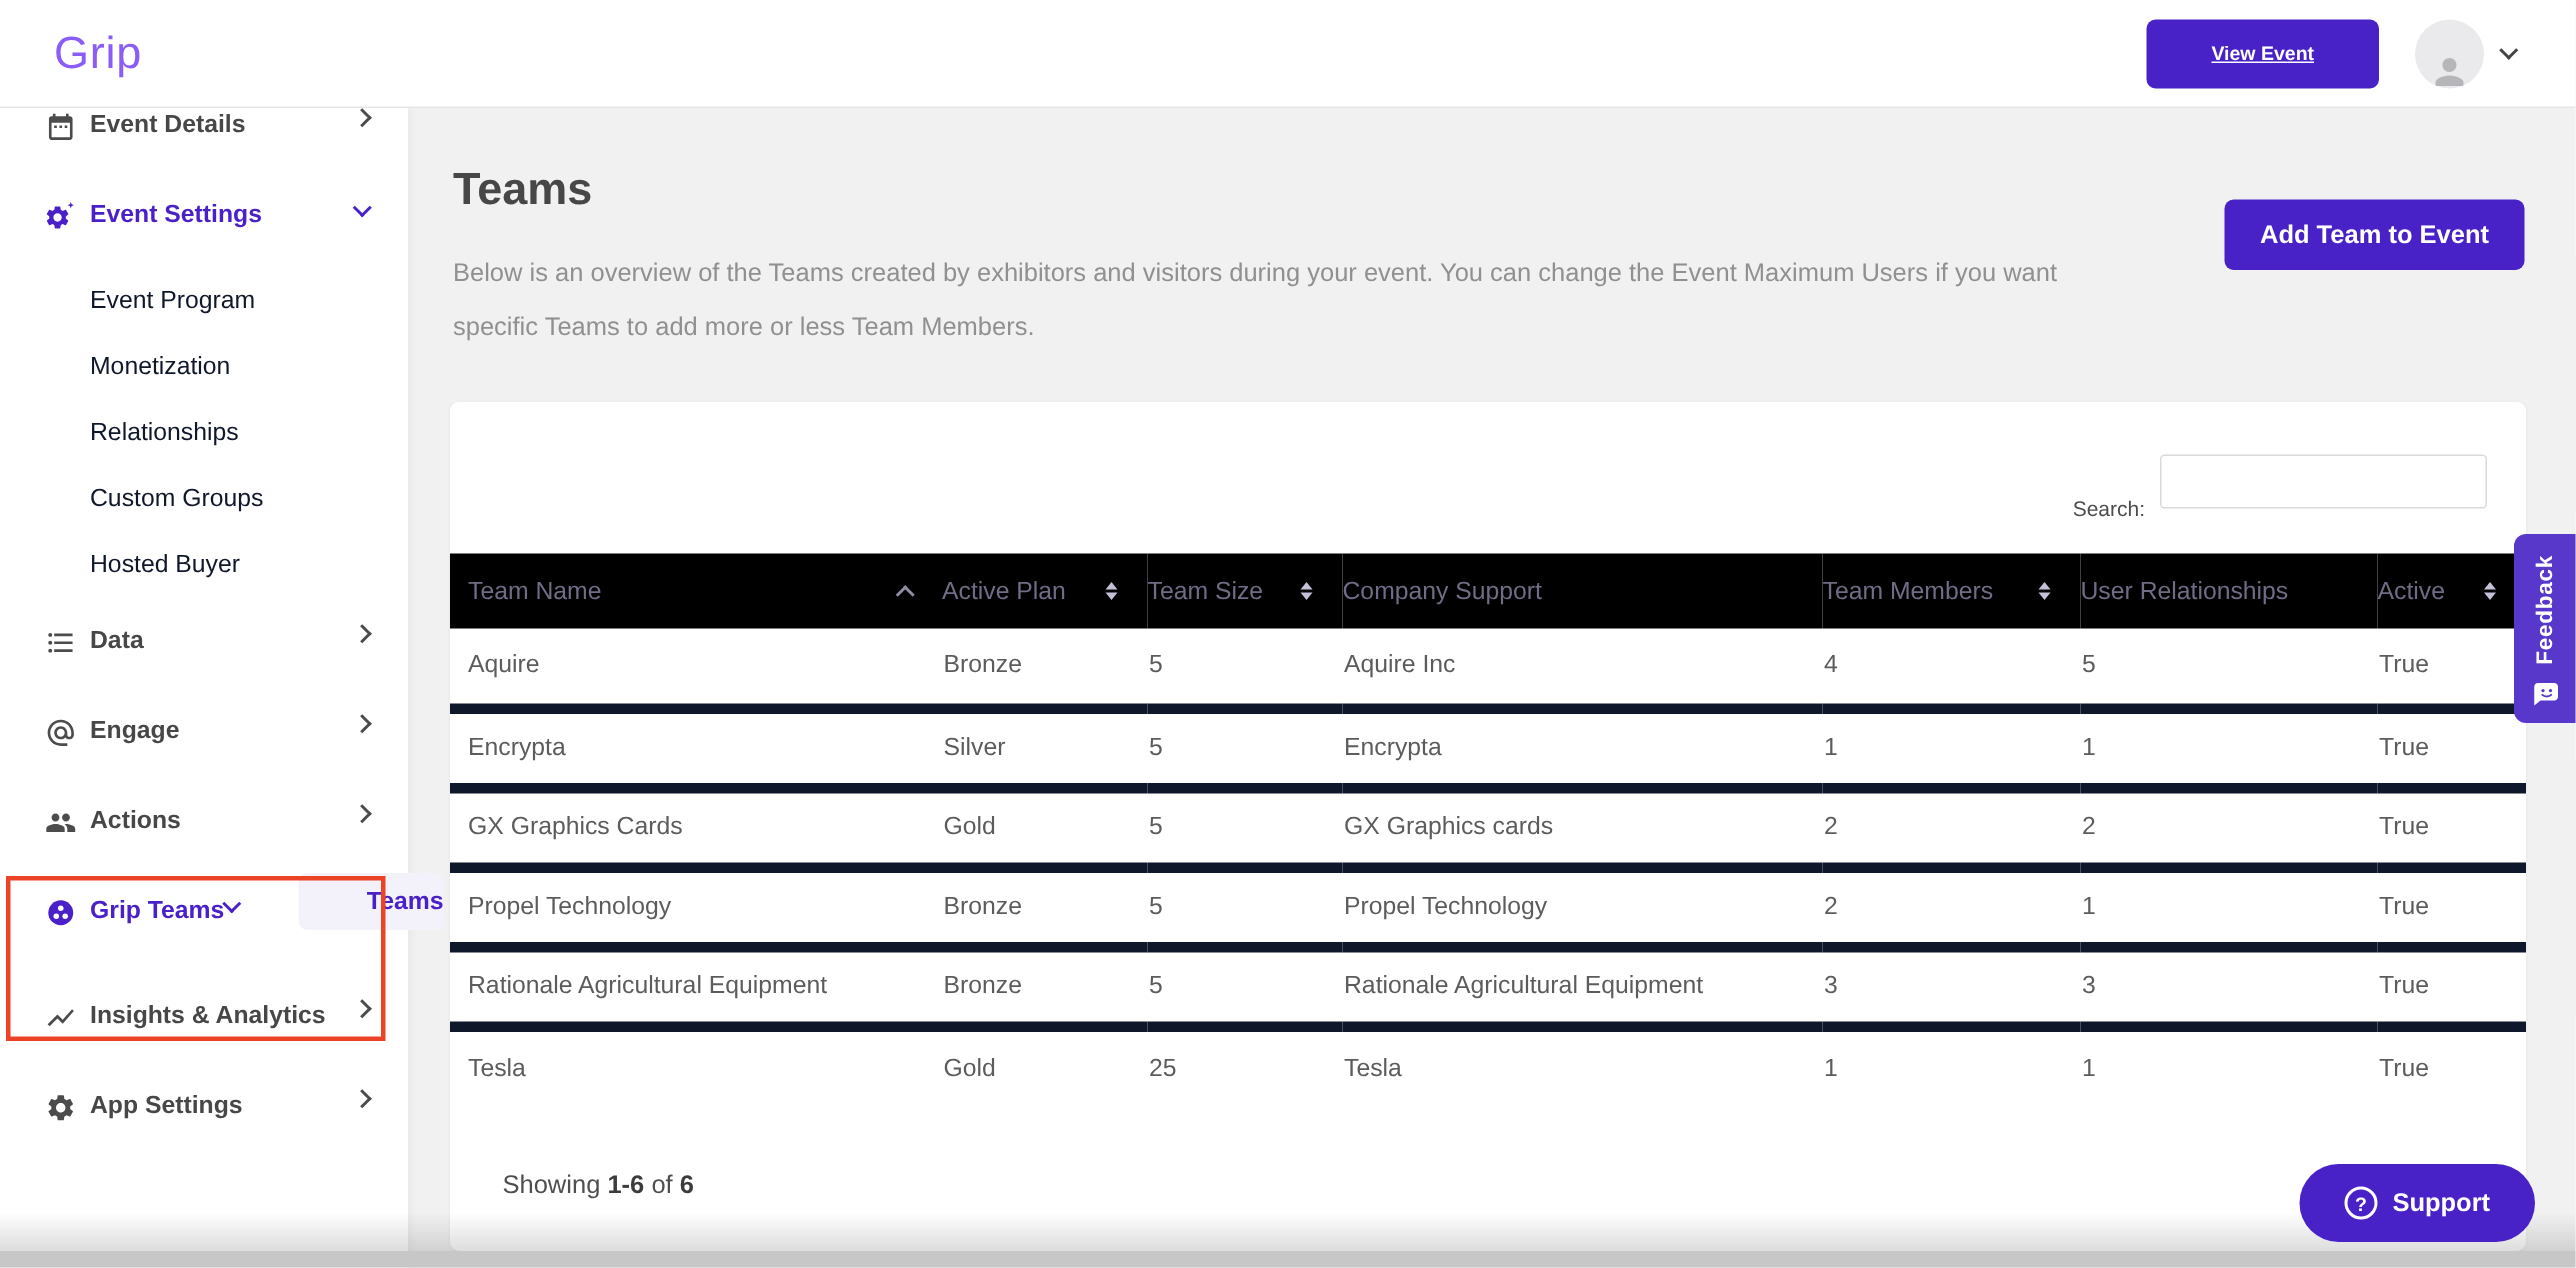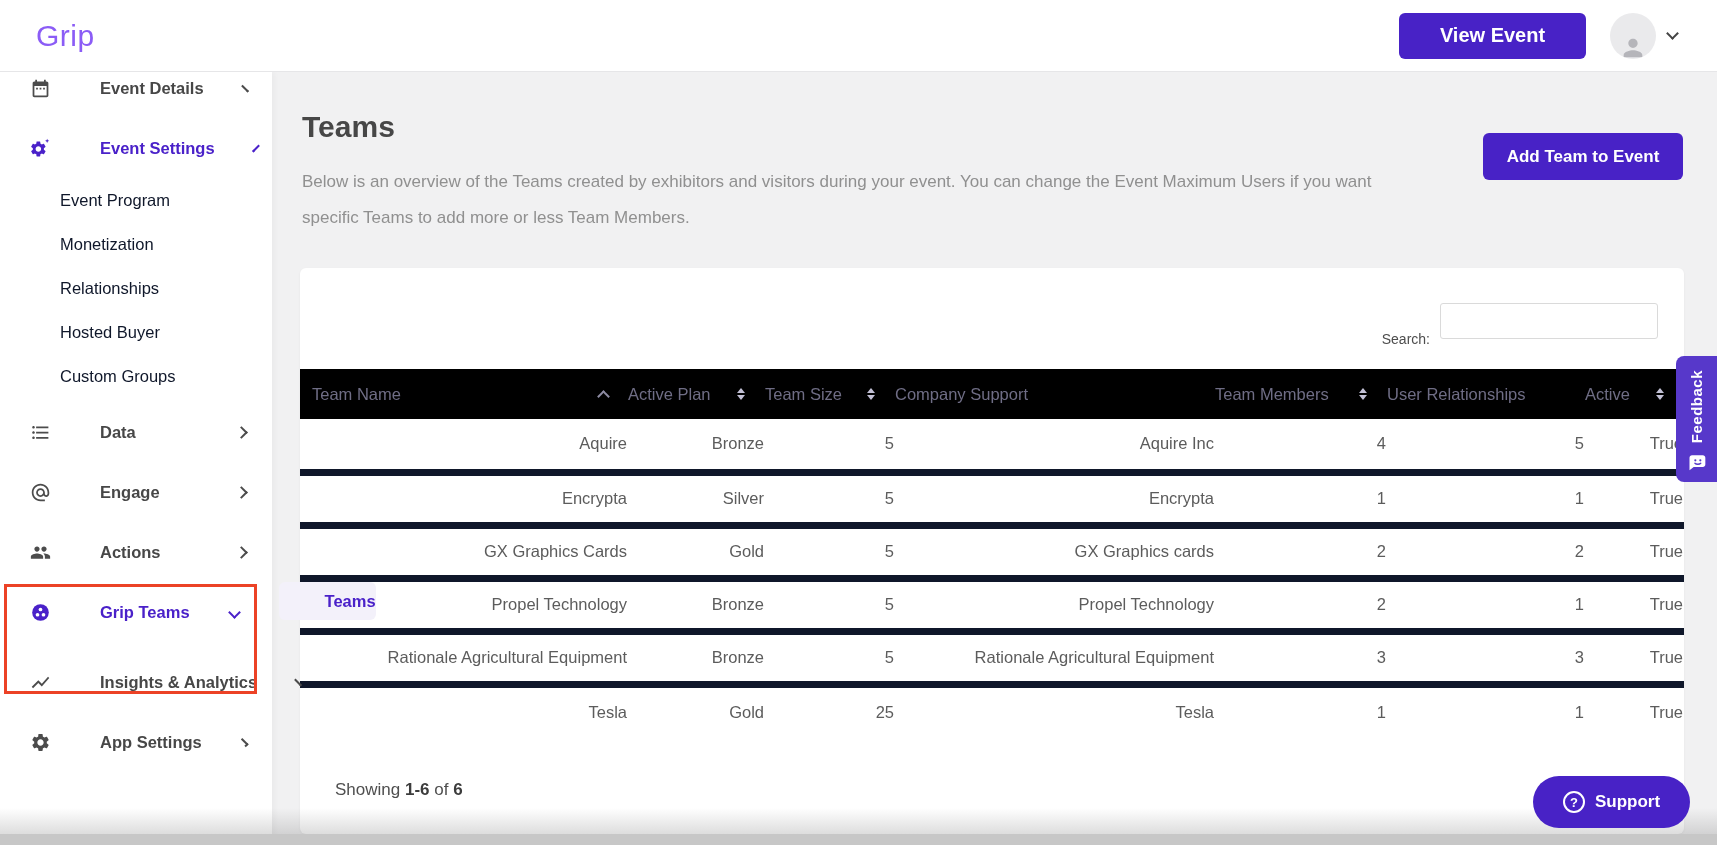"View Event" .view-event { font-size: 20px -> 13px; text-decoration: none -> underline; width: 187px -> 155px }
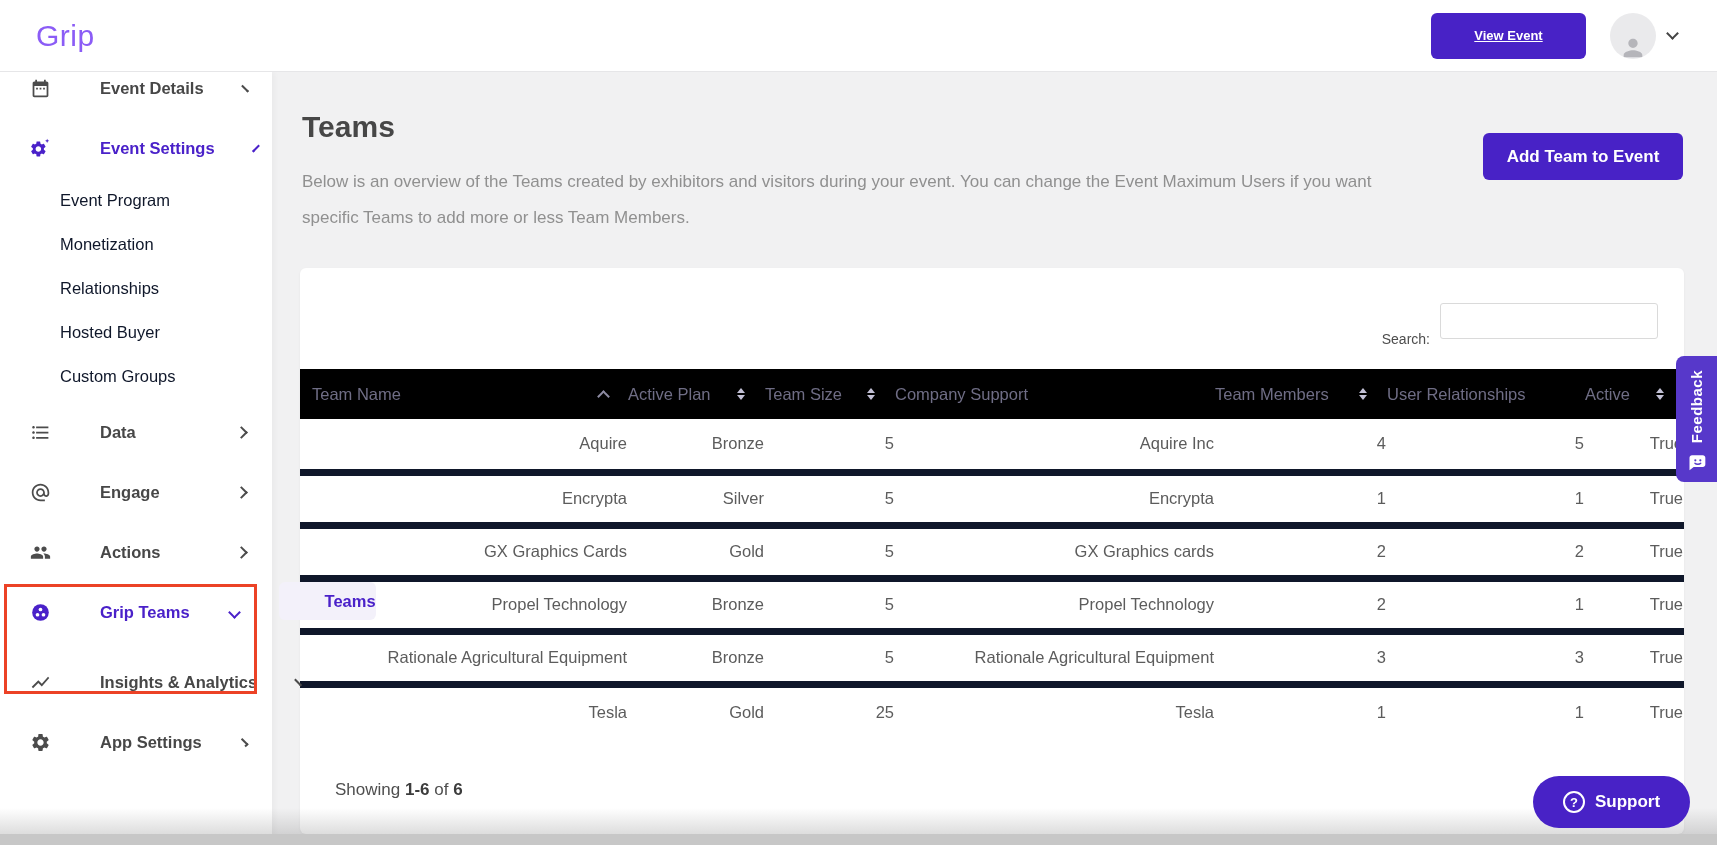"Event Details" .nav-item { align-items: center -> none; gap: 40px -> none }
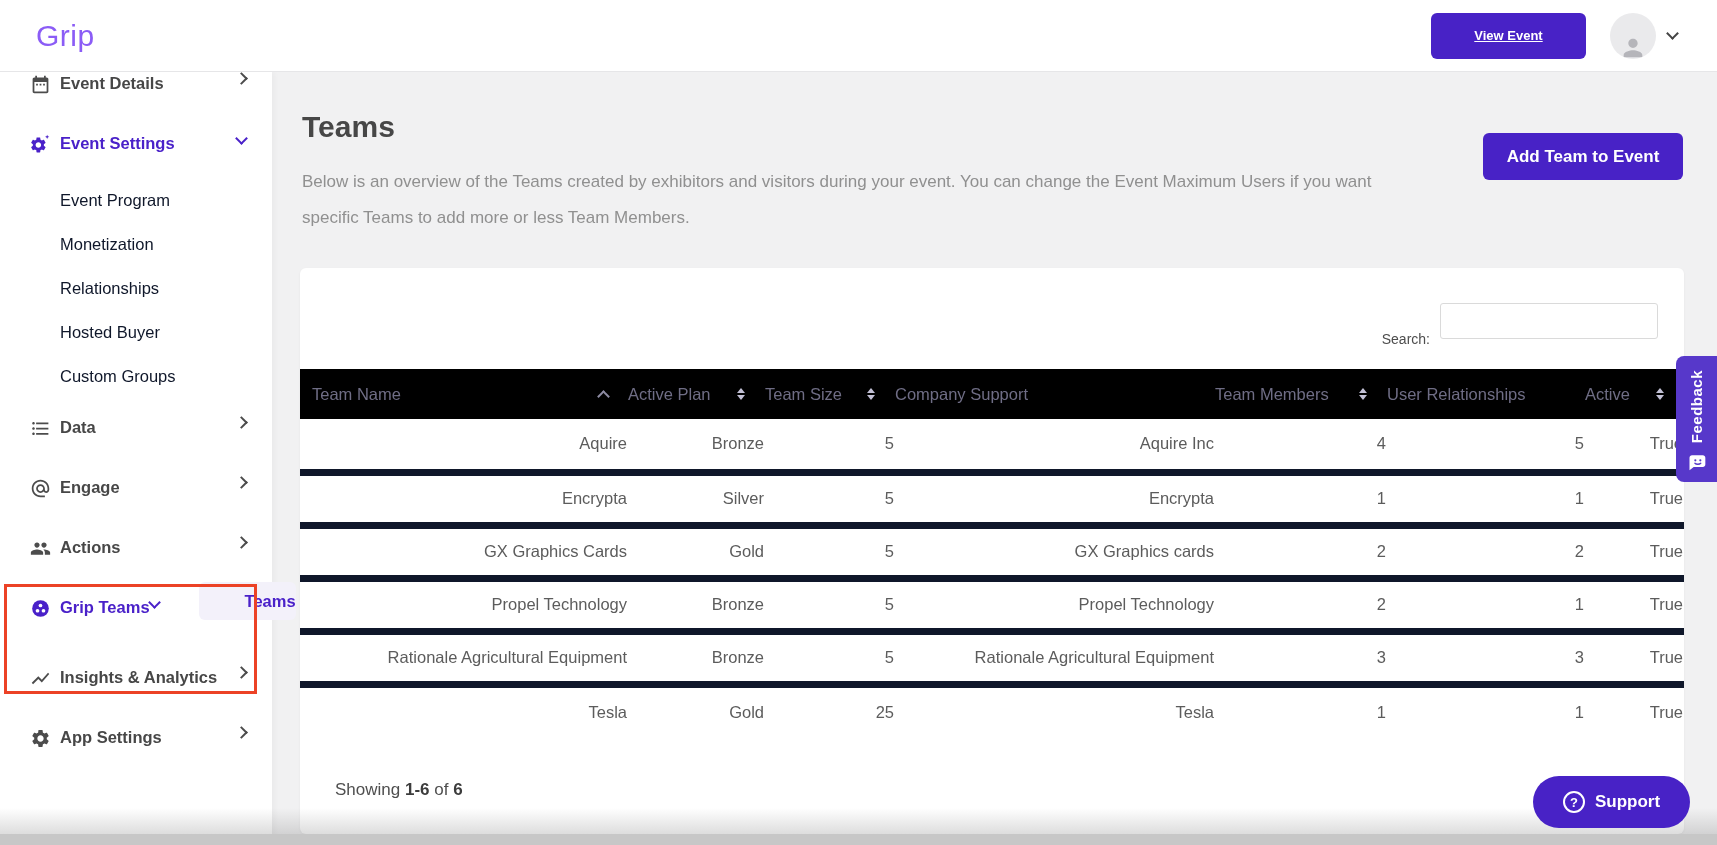"Hosted Buyer" div.sub-item { order: before "Custom Groups" -> after "Custom Groups" }
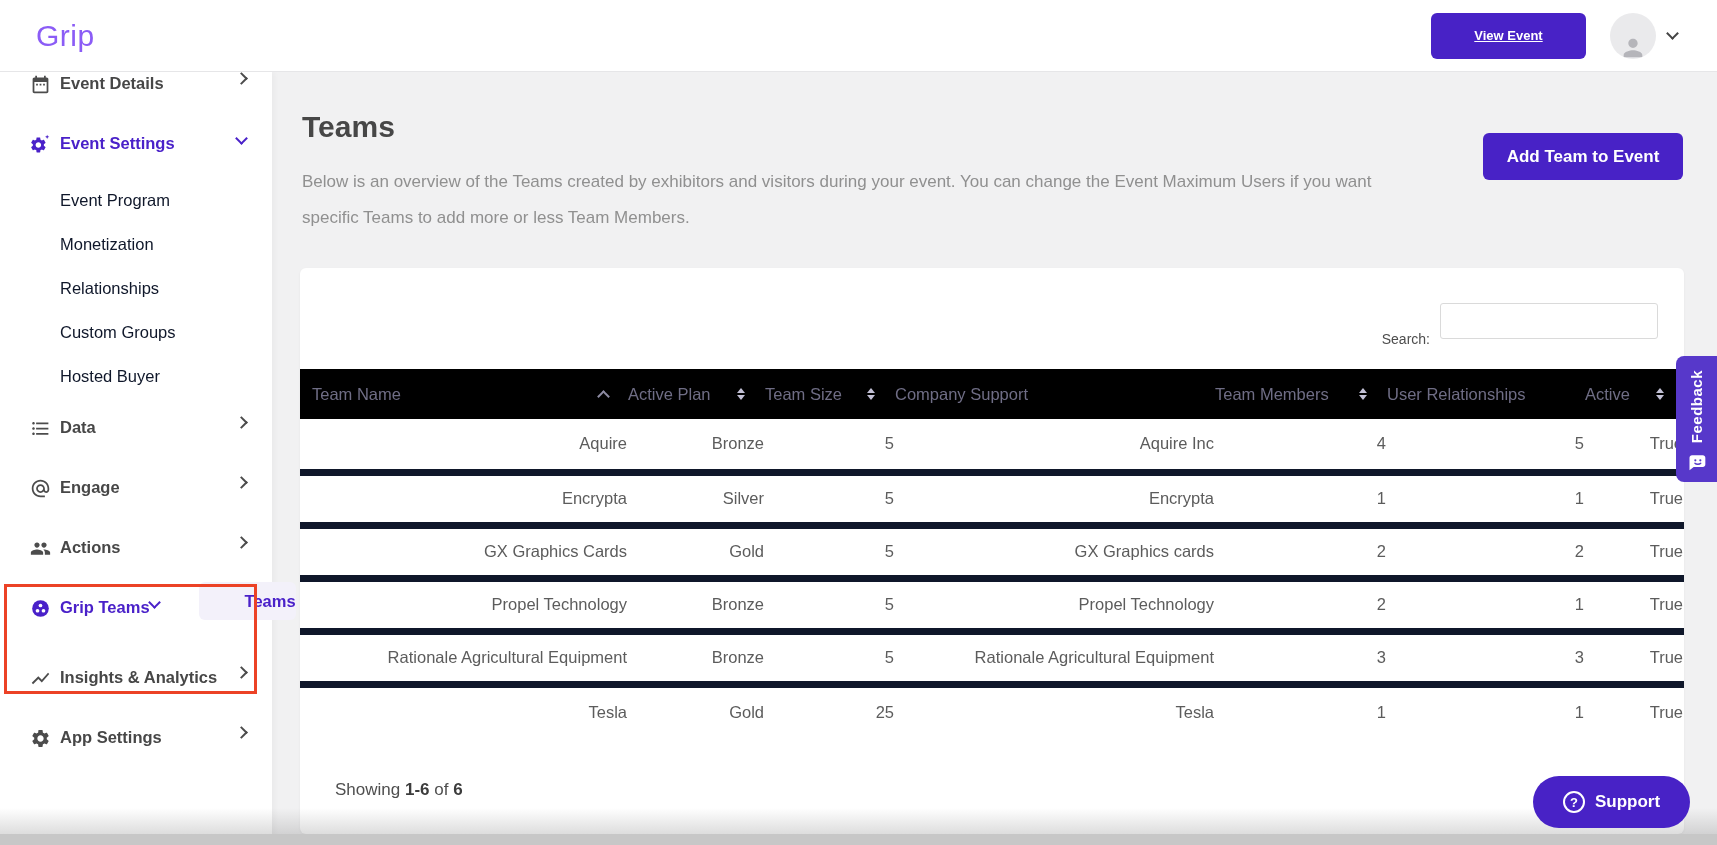"Aquire" tbody td { text-align: right -> none }
